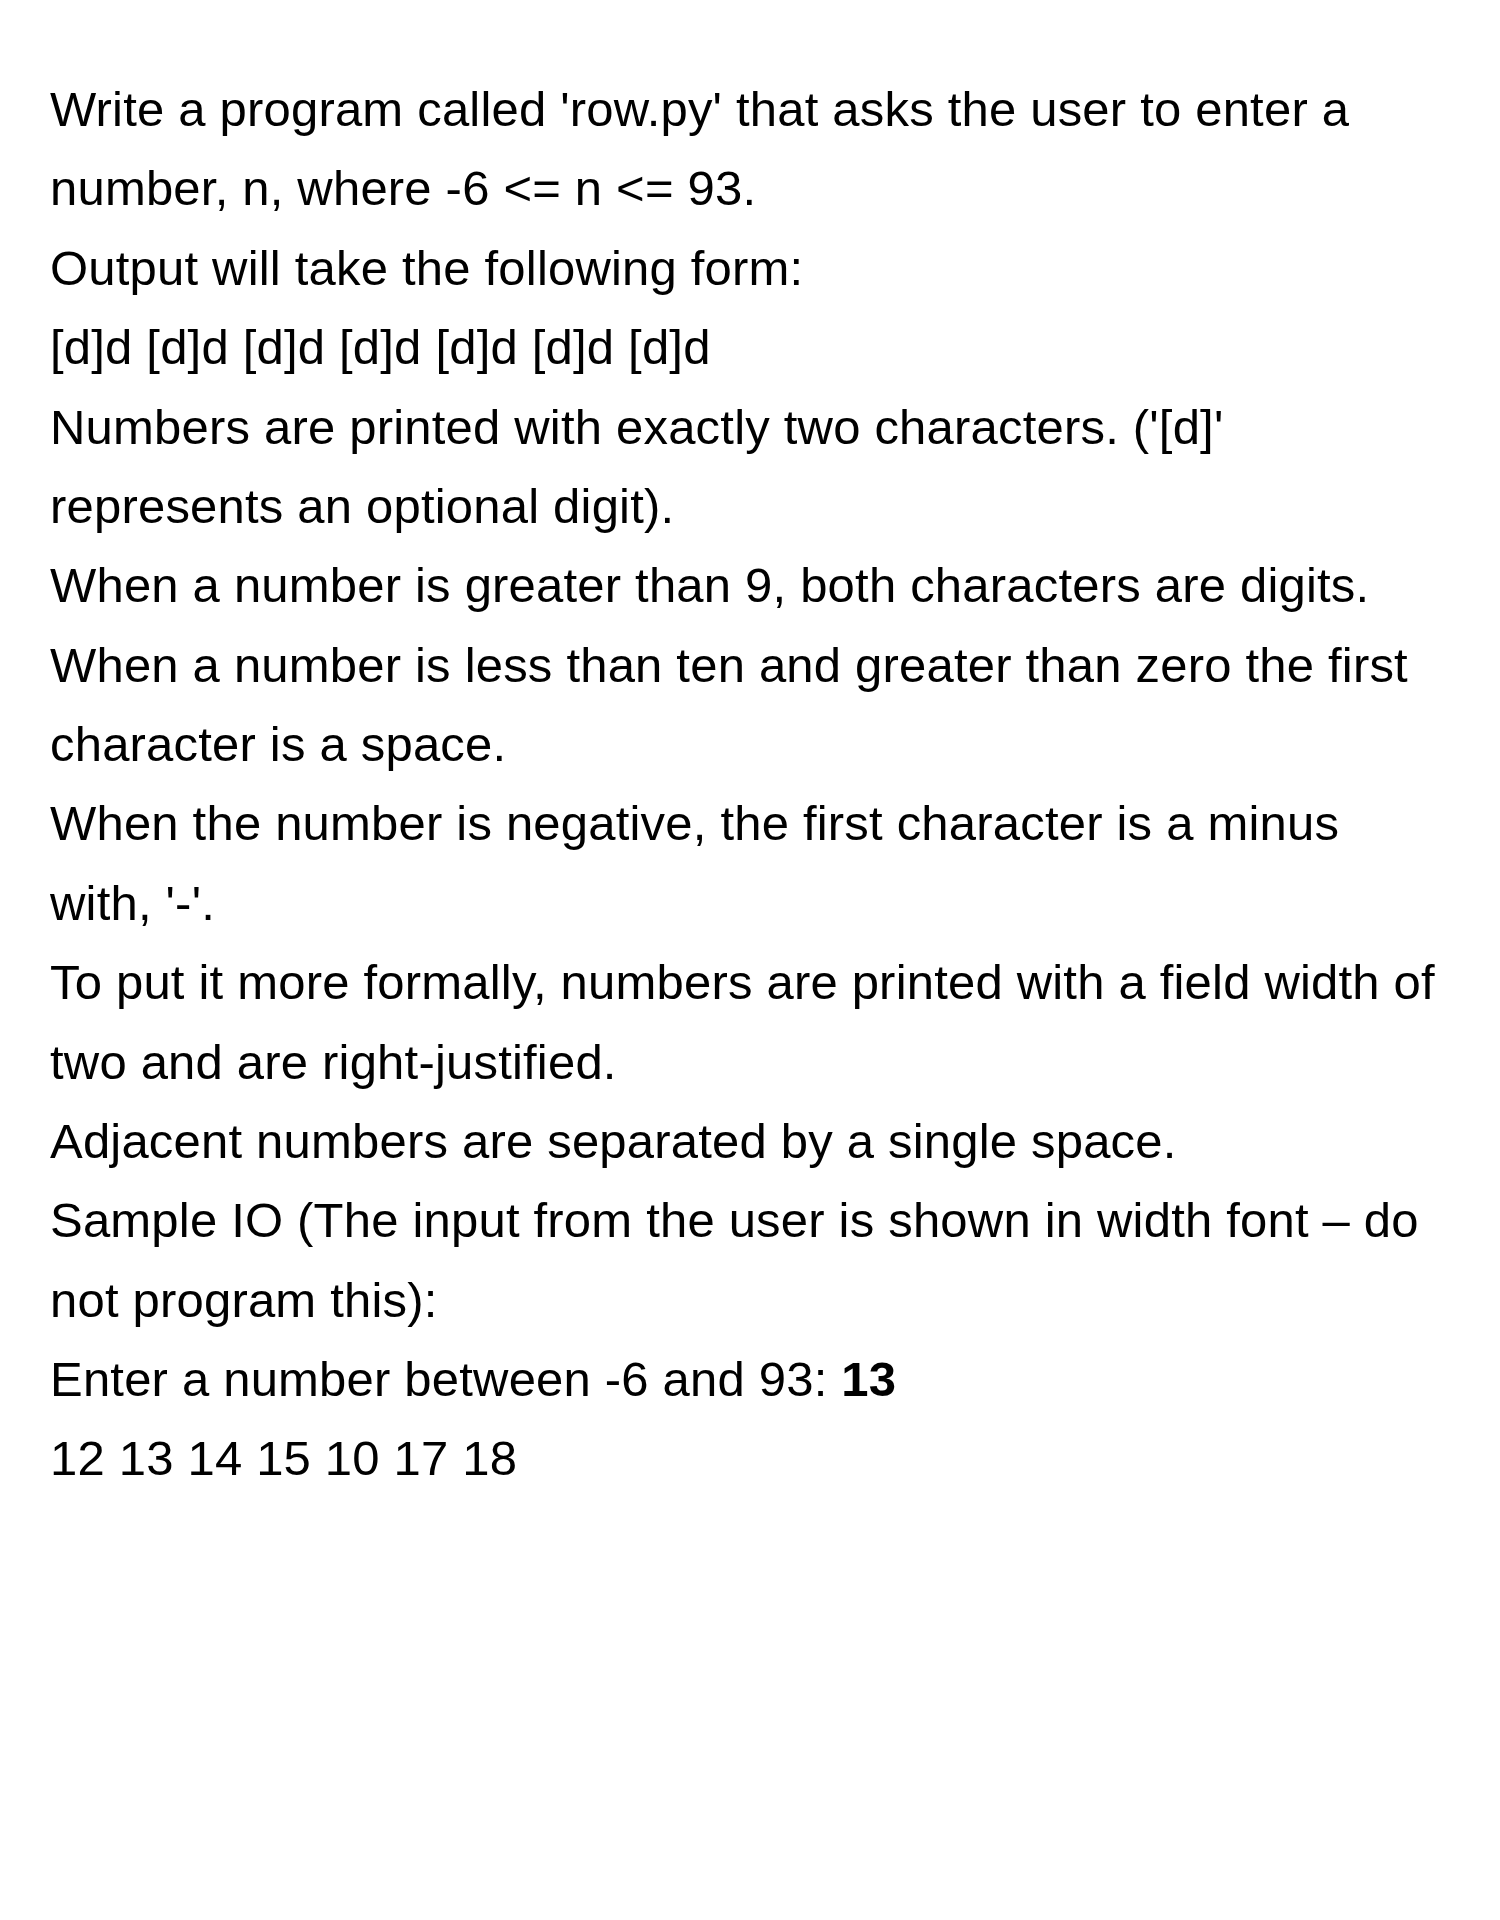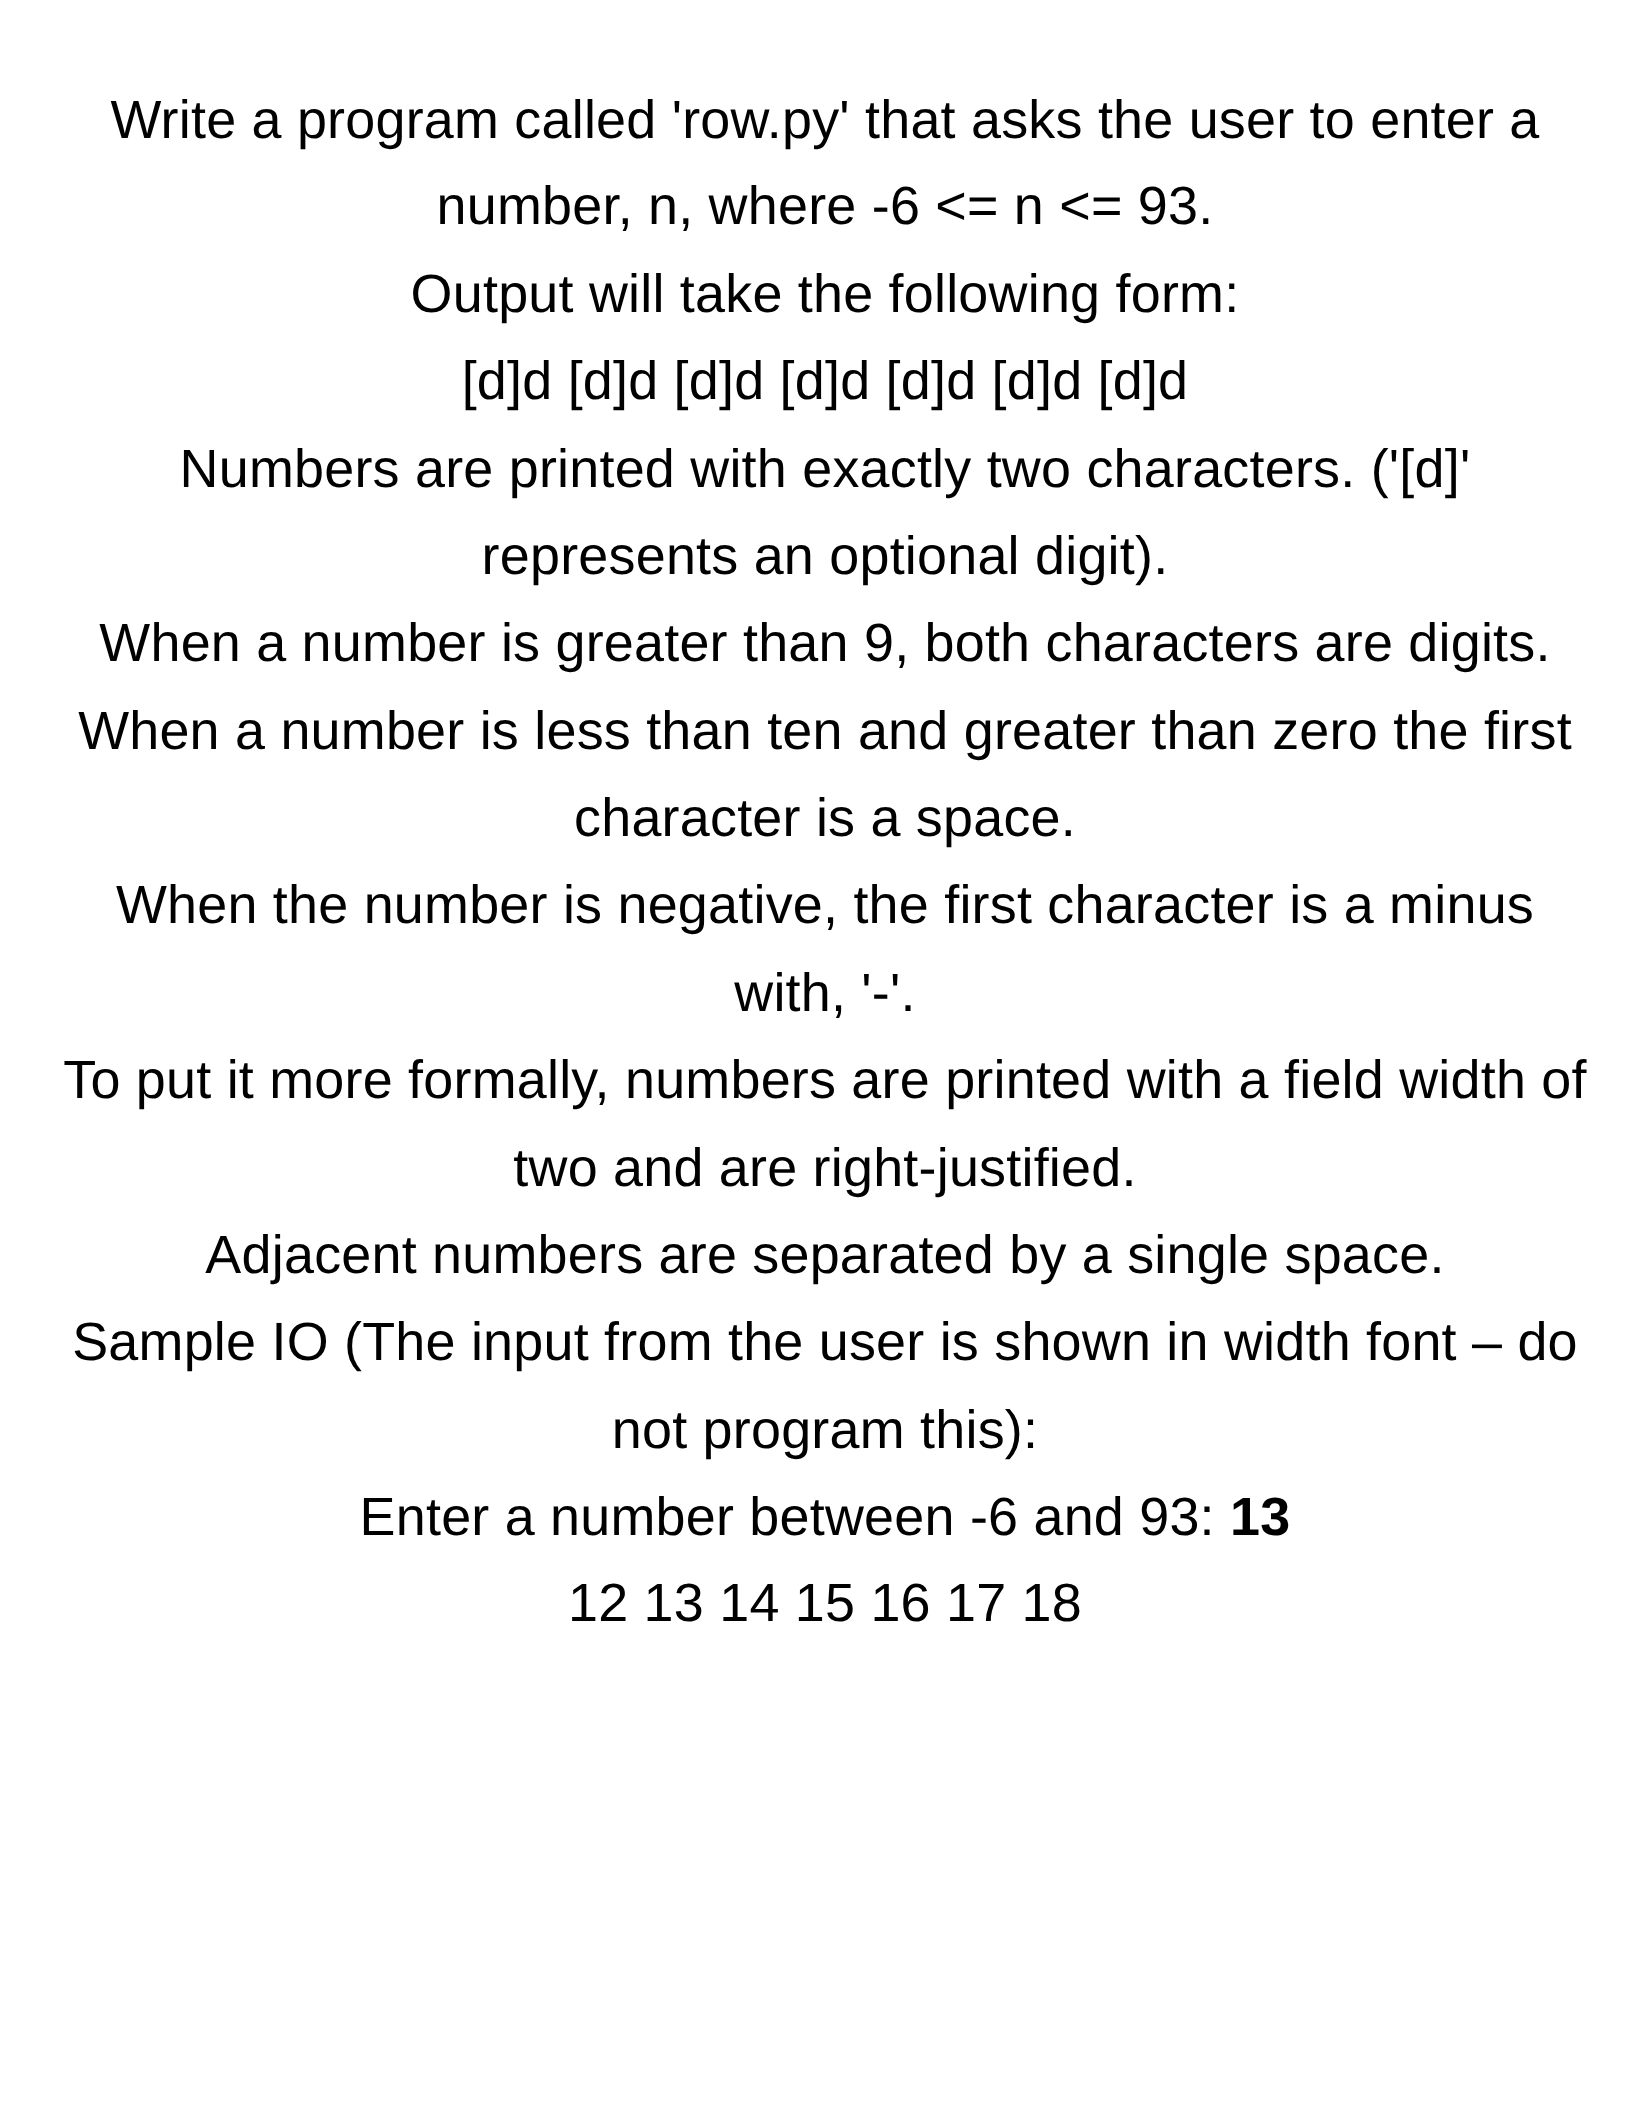"Write a program called 'row.py'" * { text-align: center -> none }
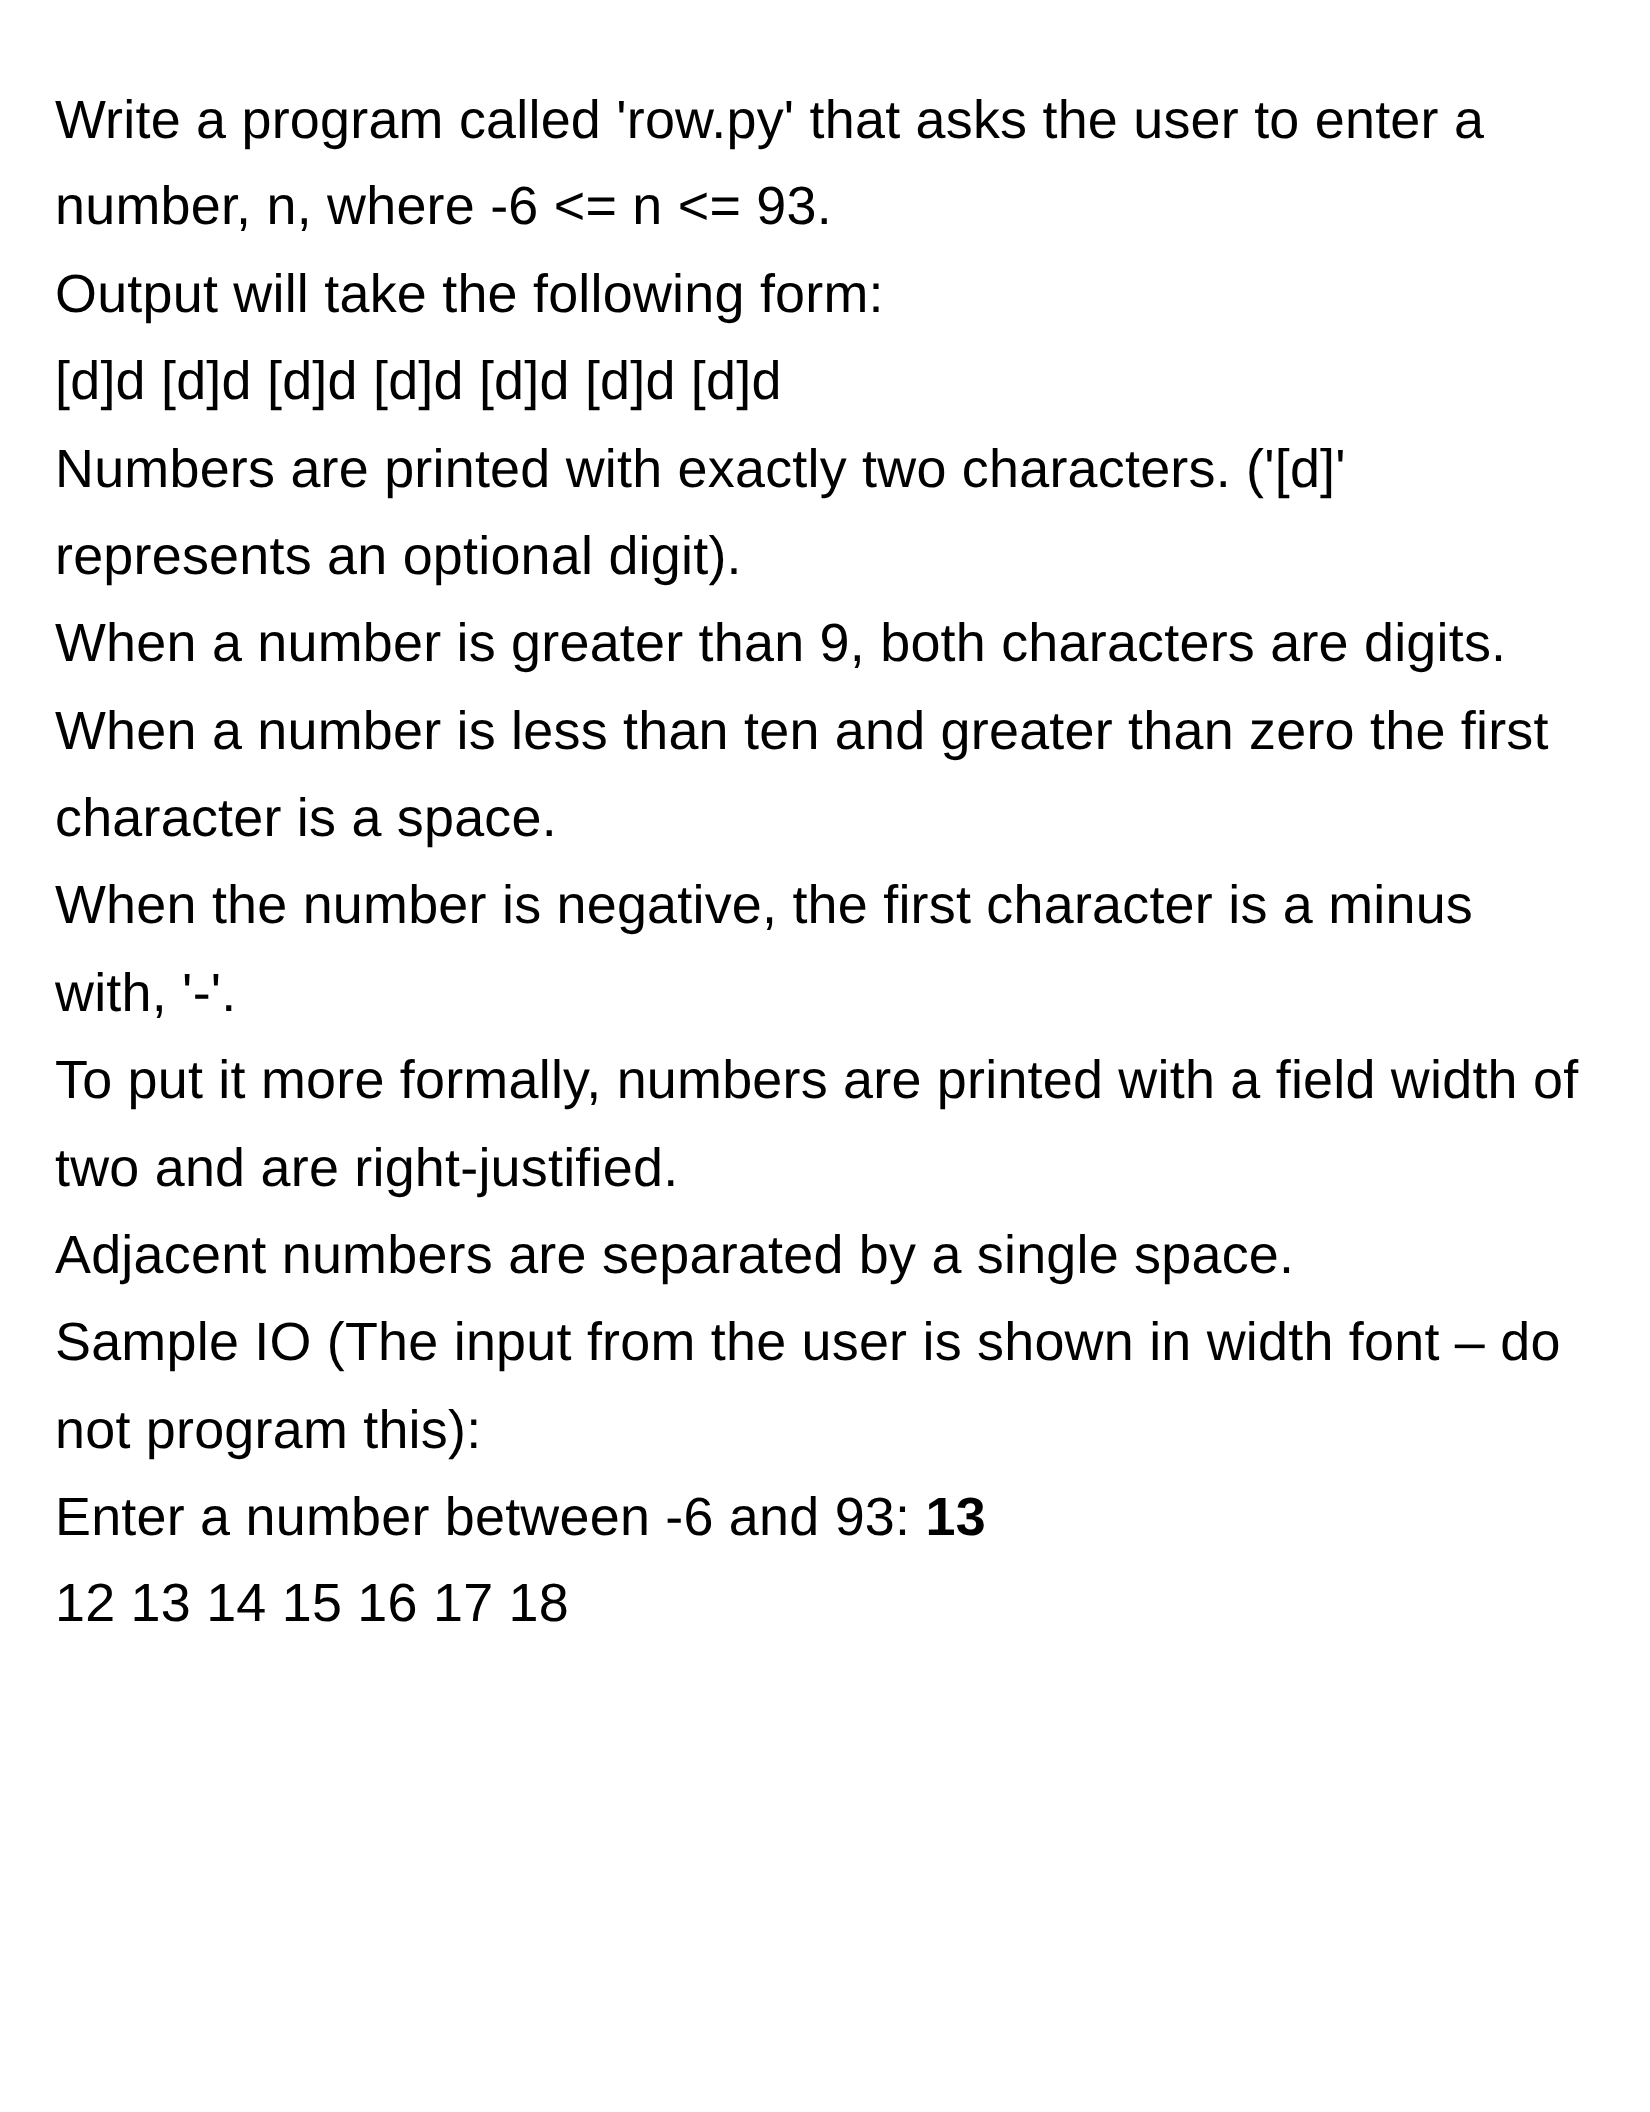"12 13 14 15 16" div.block { text: 16 -> 10 }
